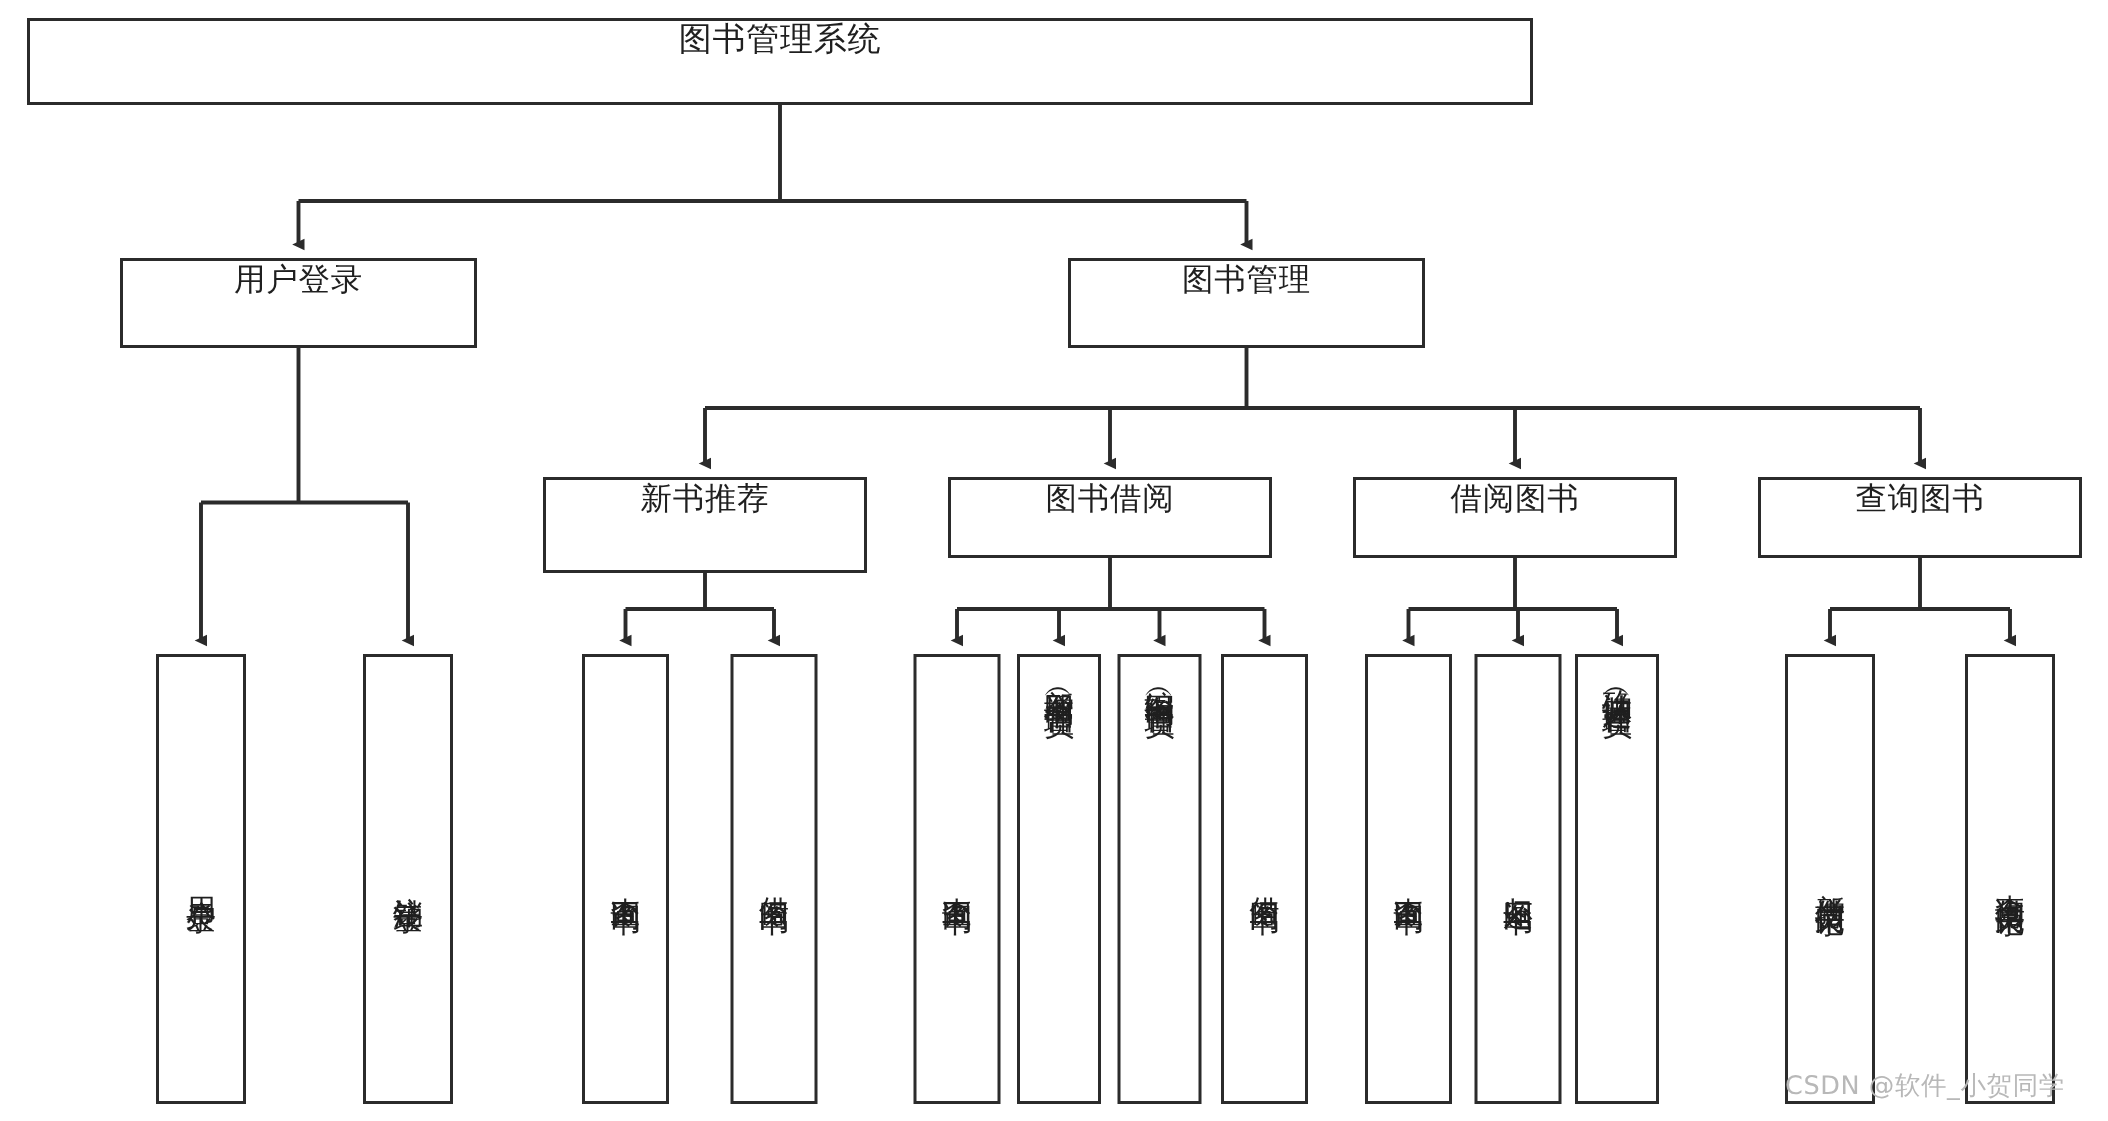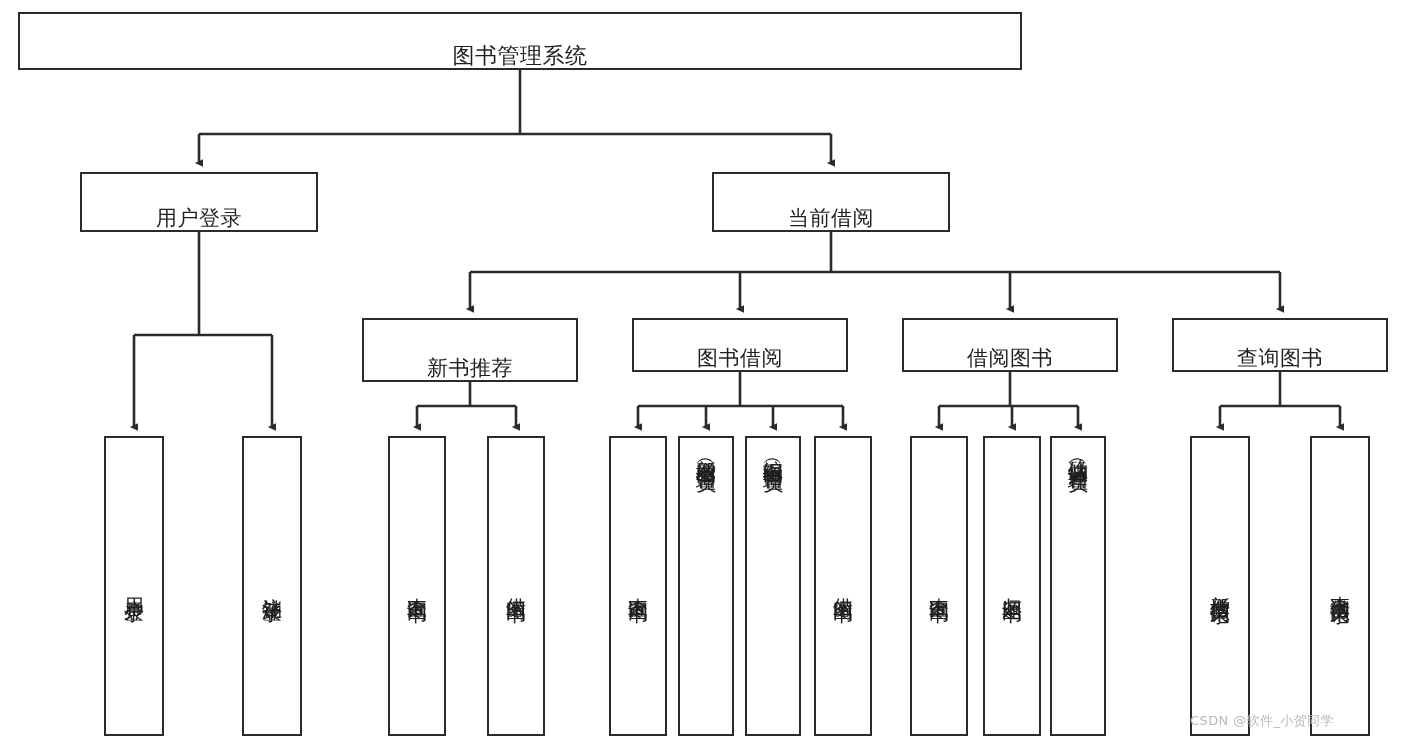"图书管理系统" .node { align-items: flex-end -> flex-start }
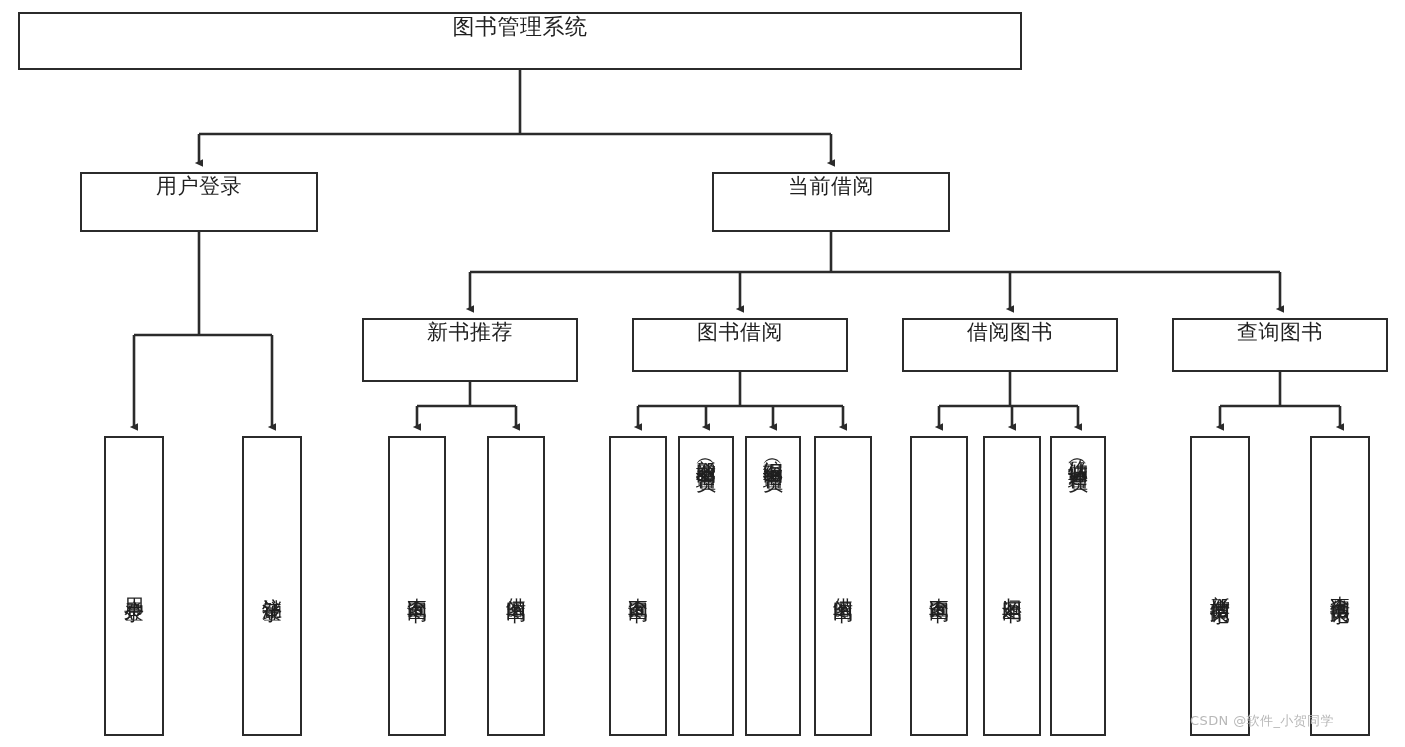"当前借阅" span.node-label { text: 当前借阅 -> 图书管理 }
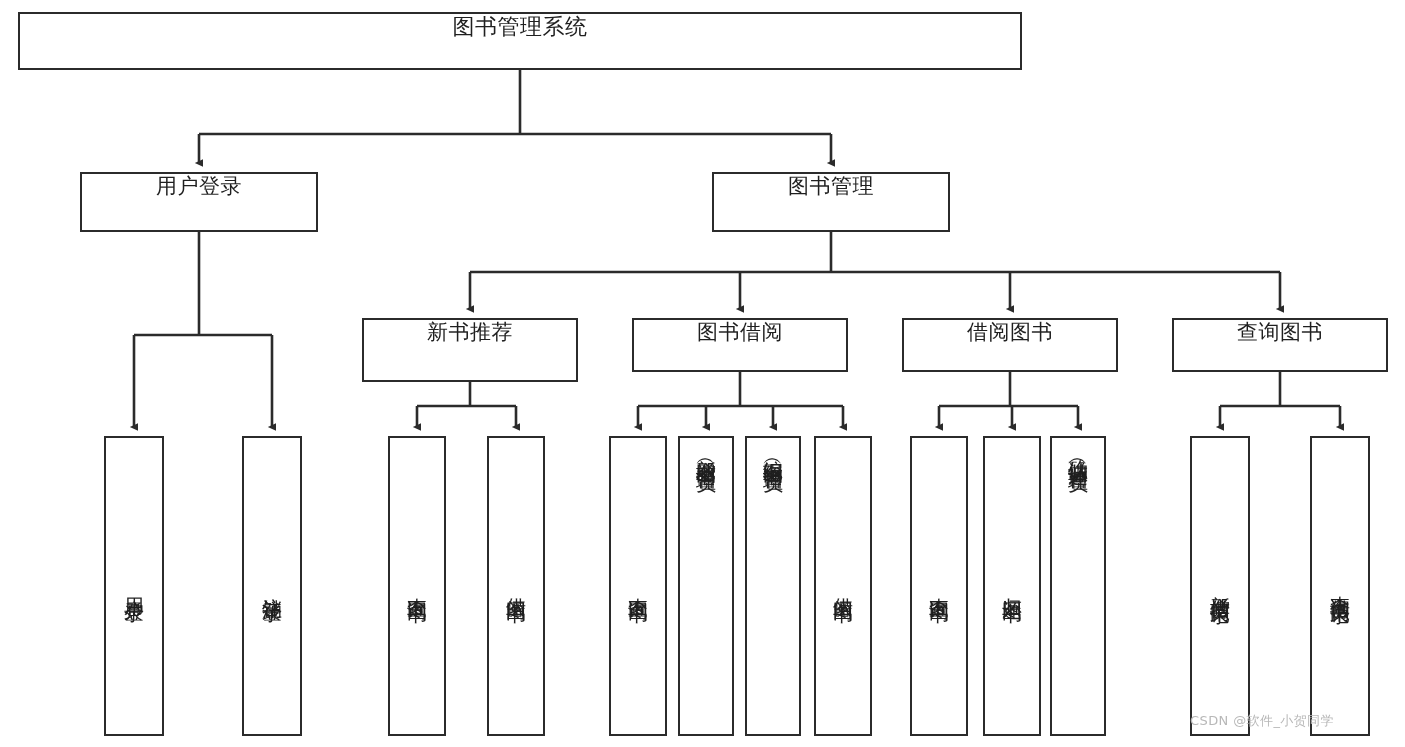"CSDN @软件_小贺同学" .watermark { font-size: 13px -> 17px }
